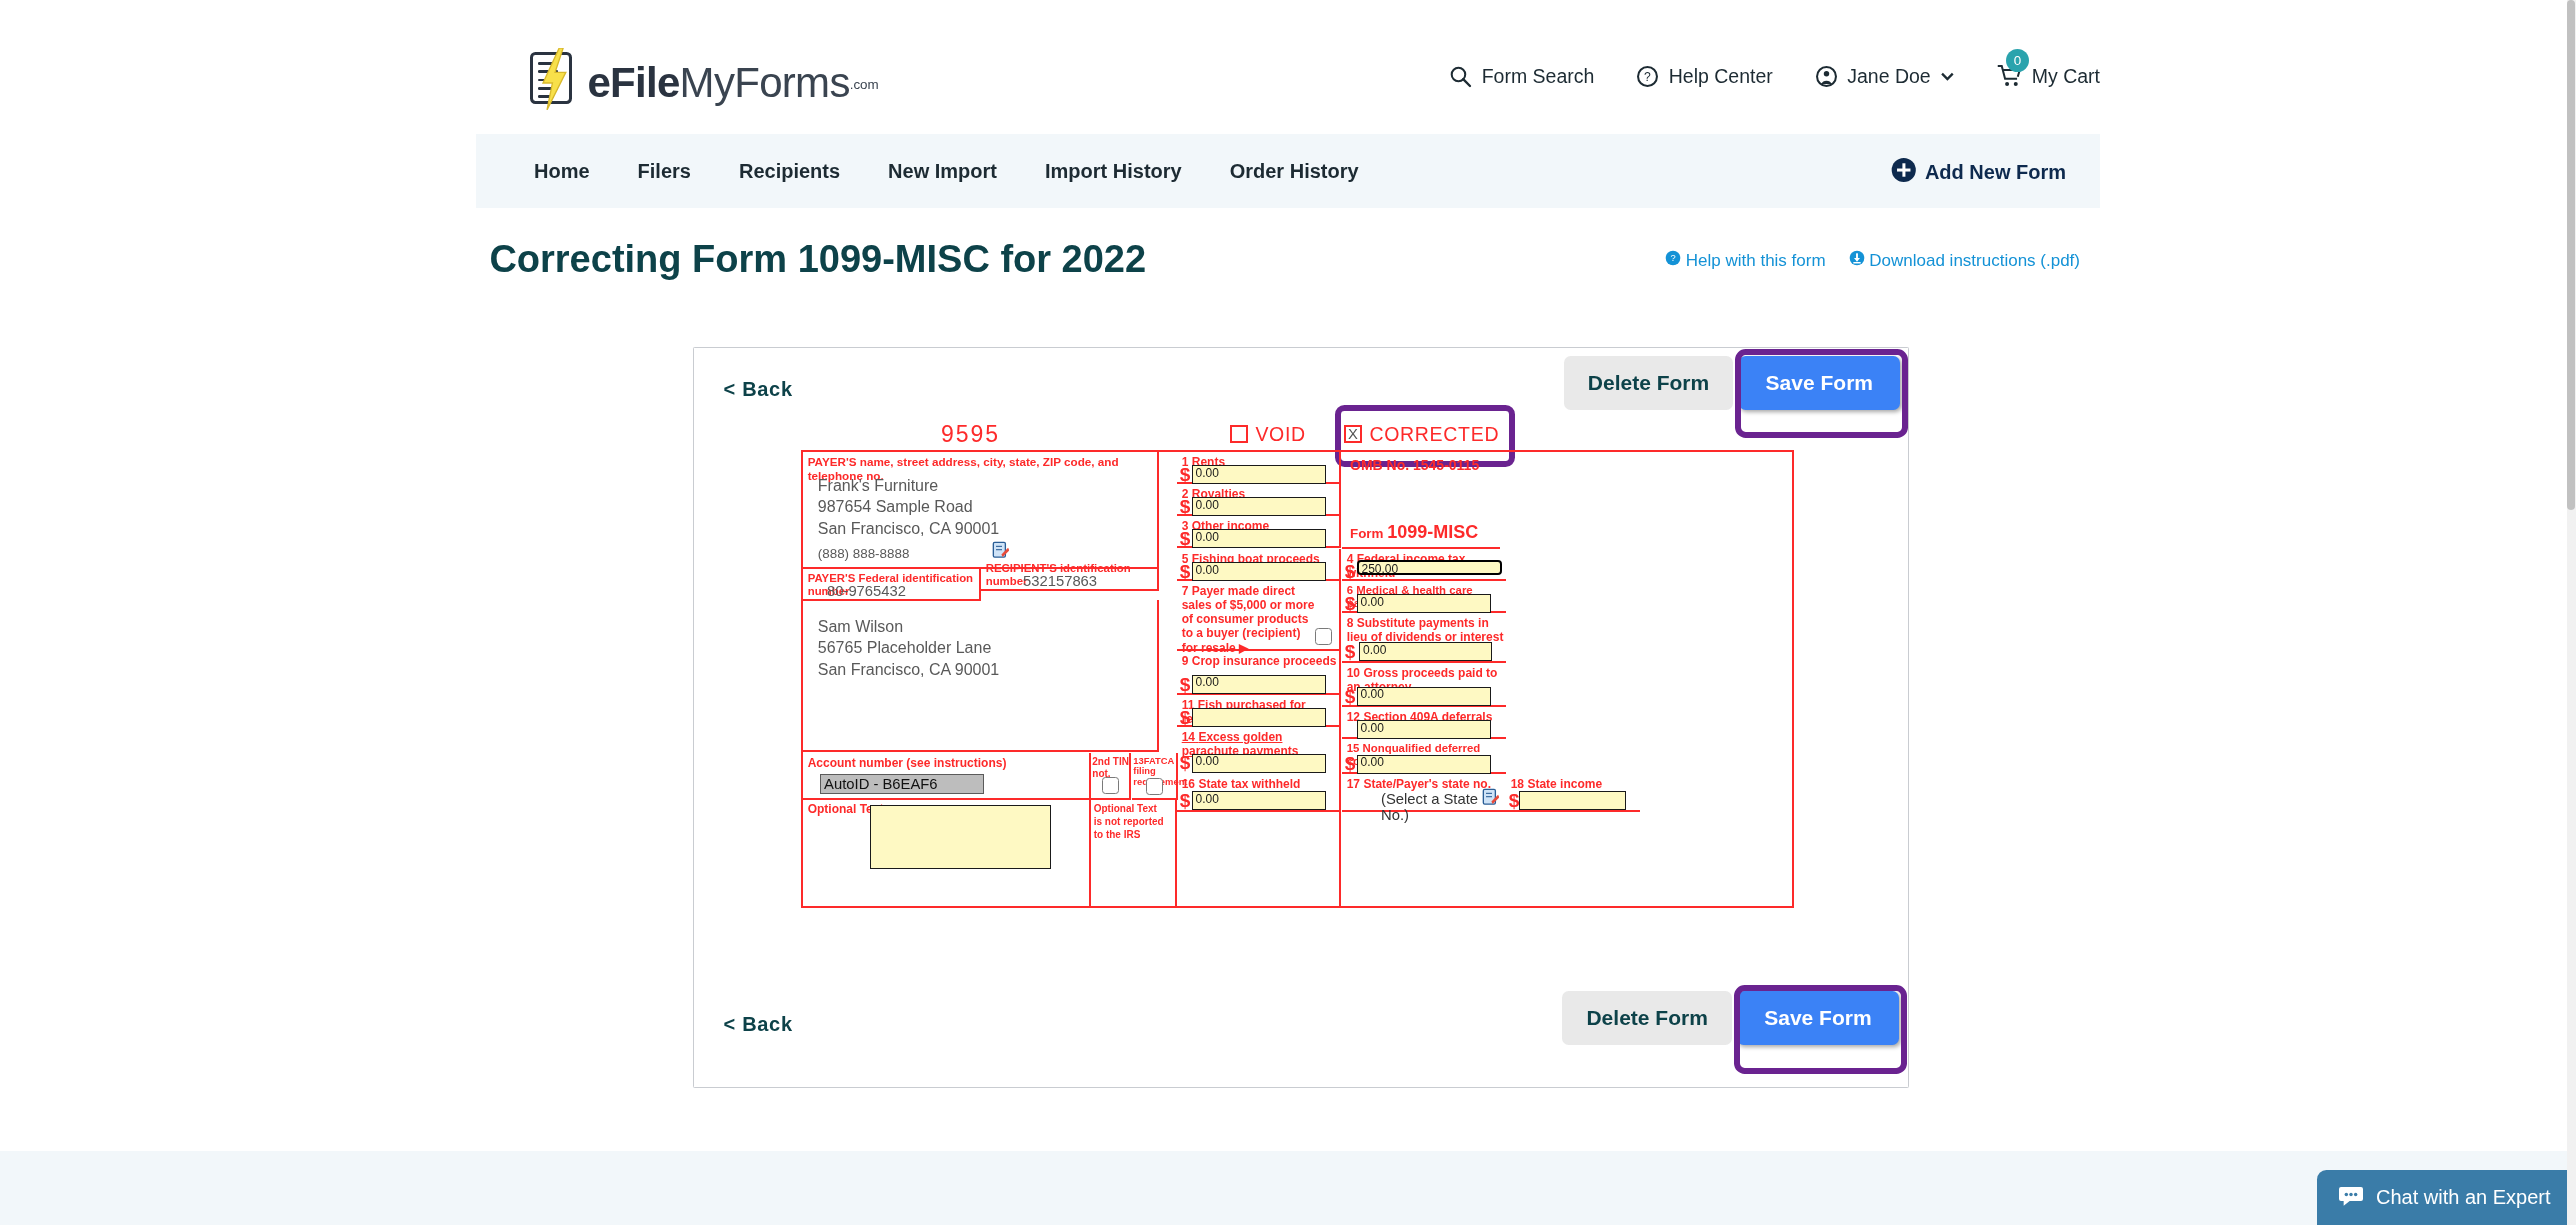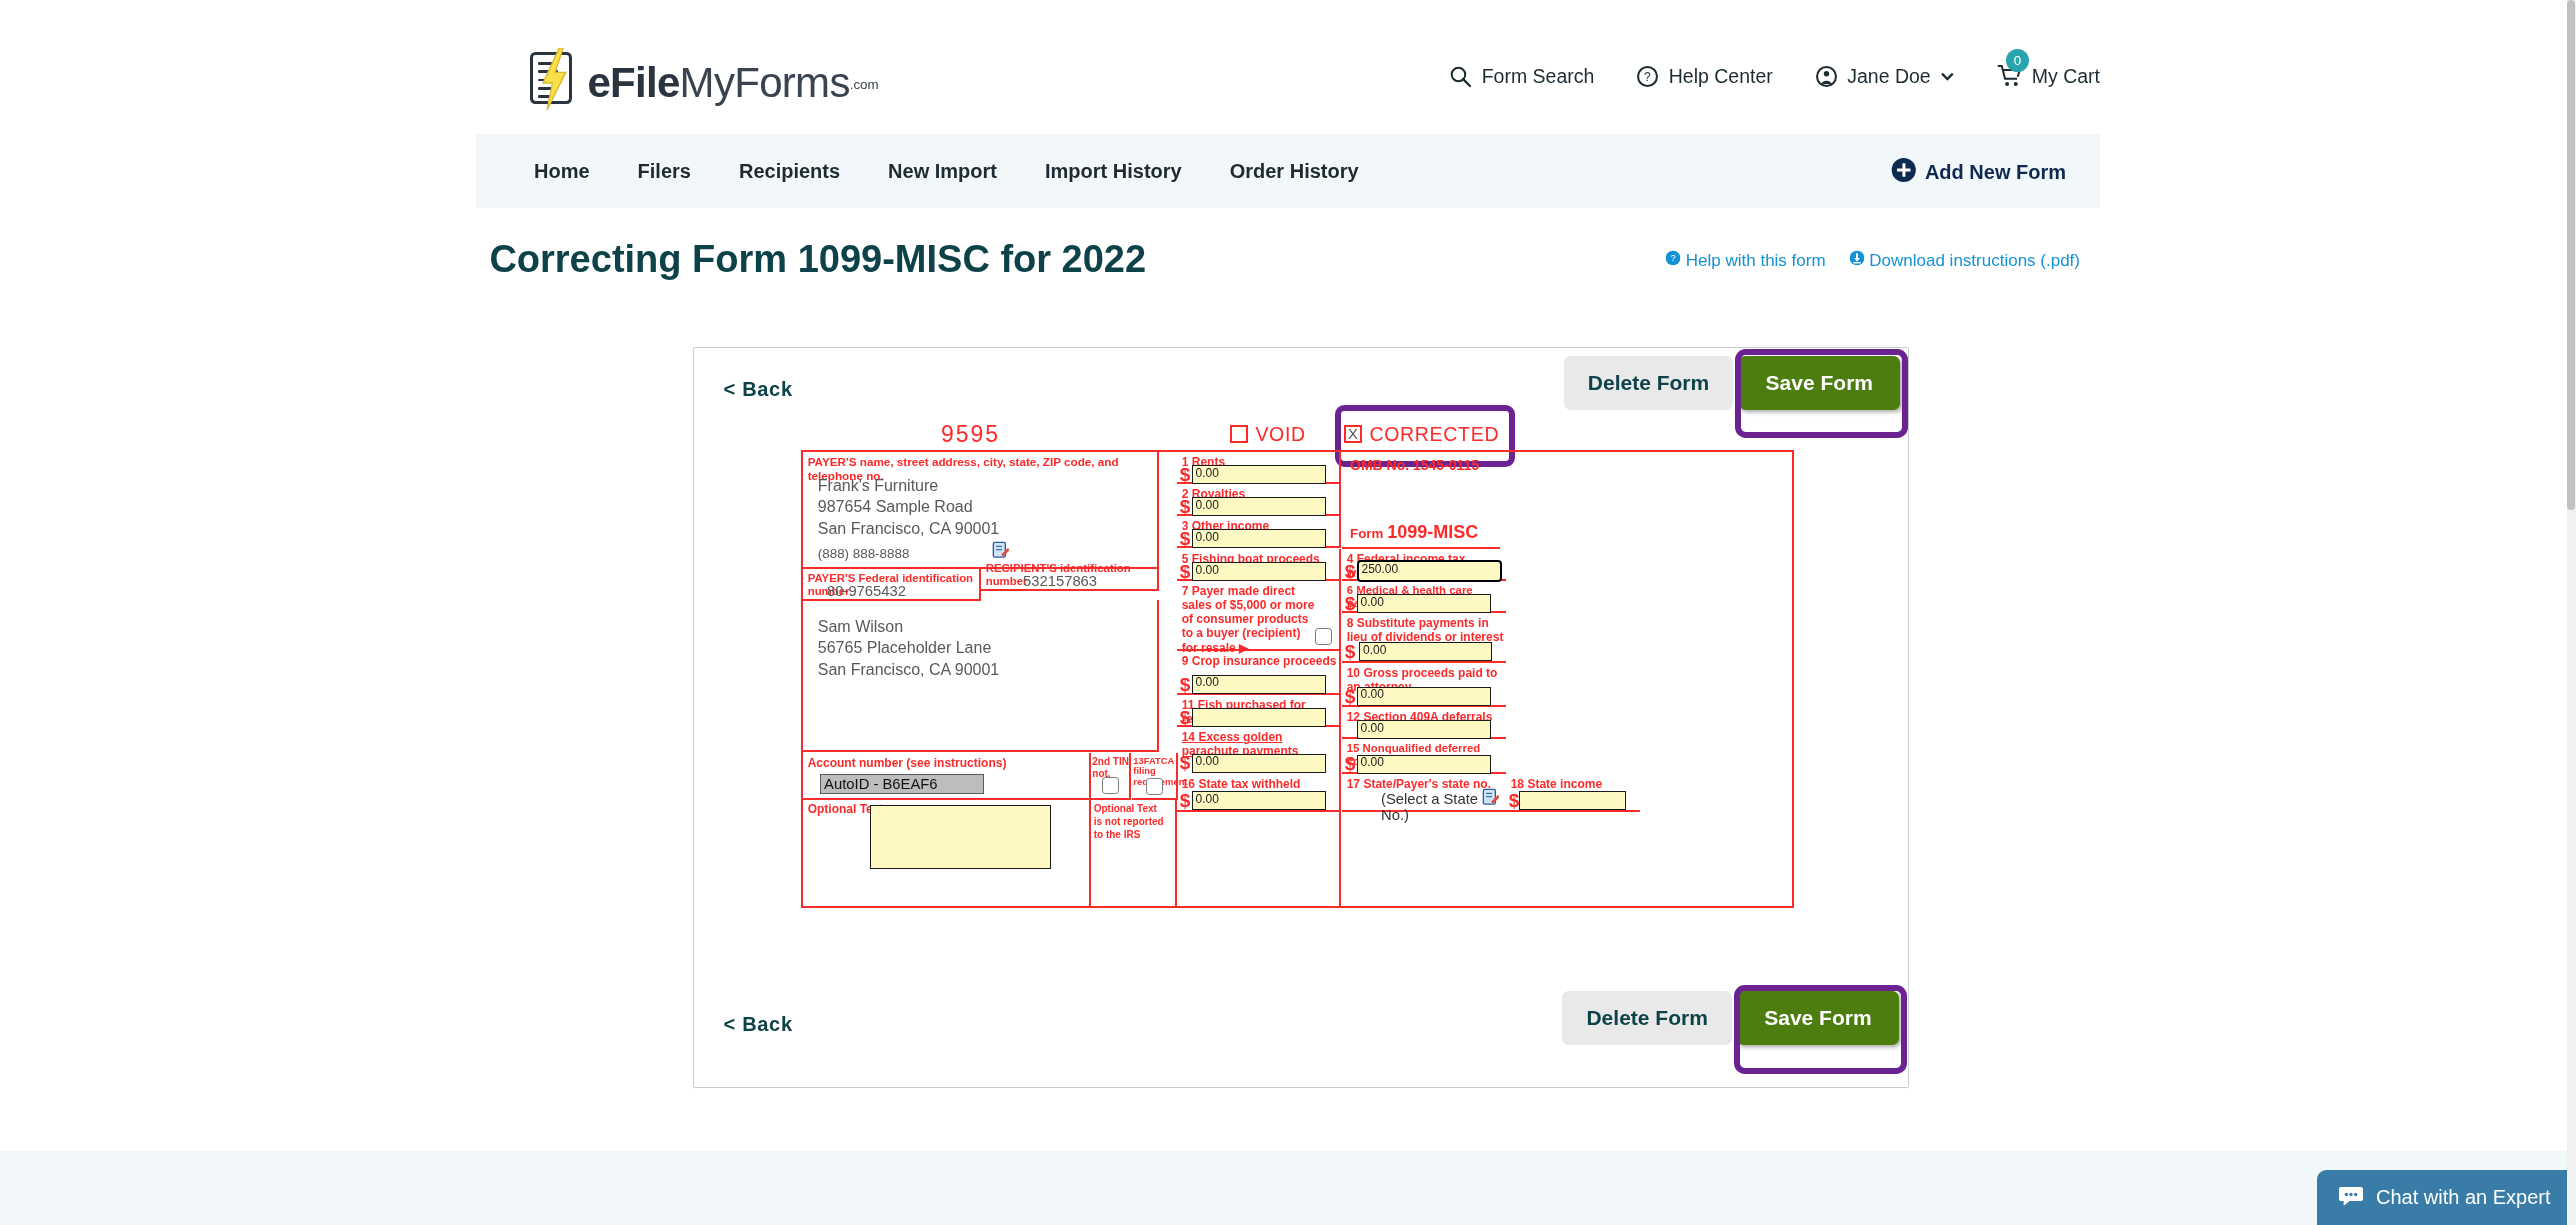"Save Form" .btn-save { background: #4d7c0f -> #3b82f6 }
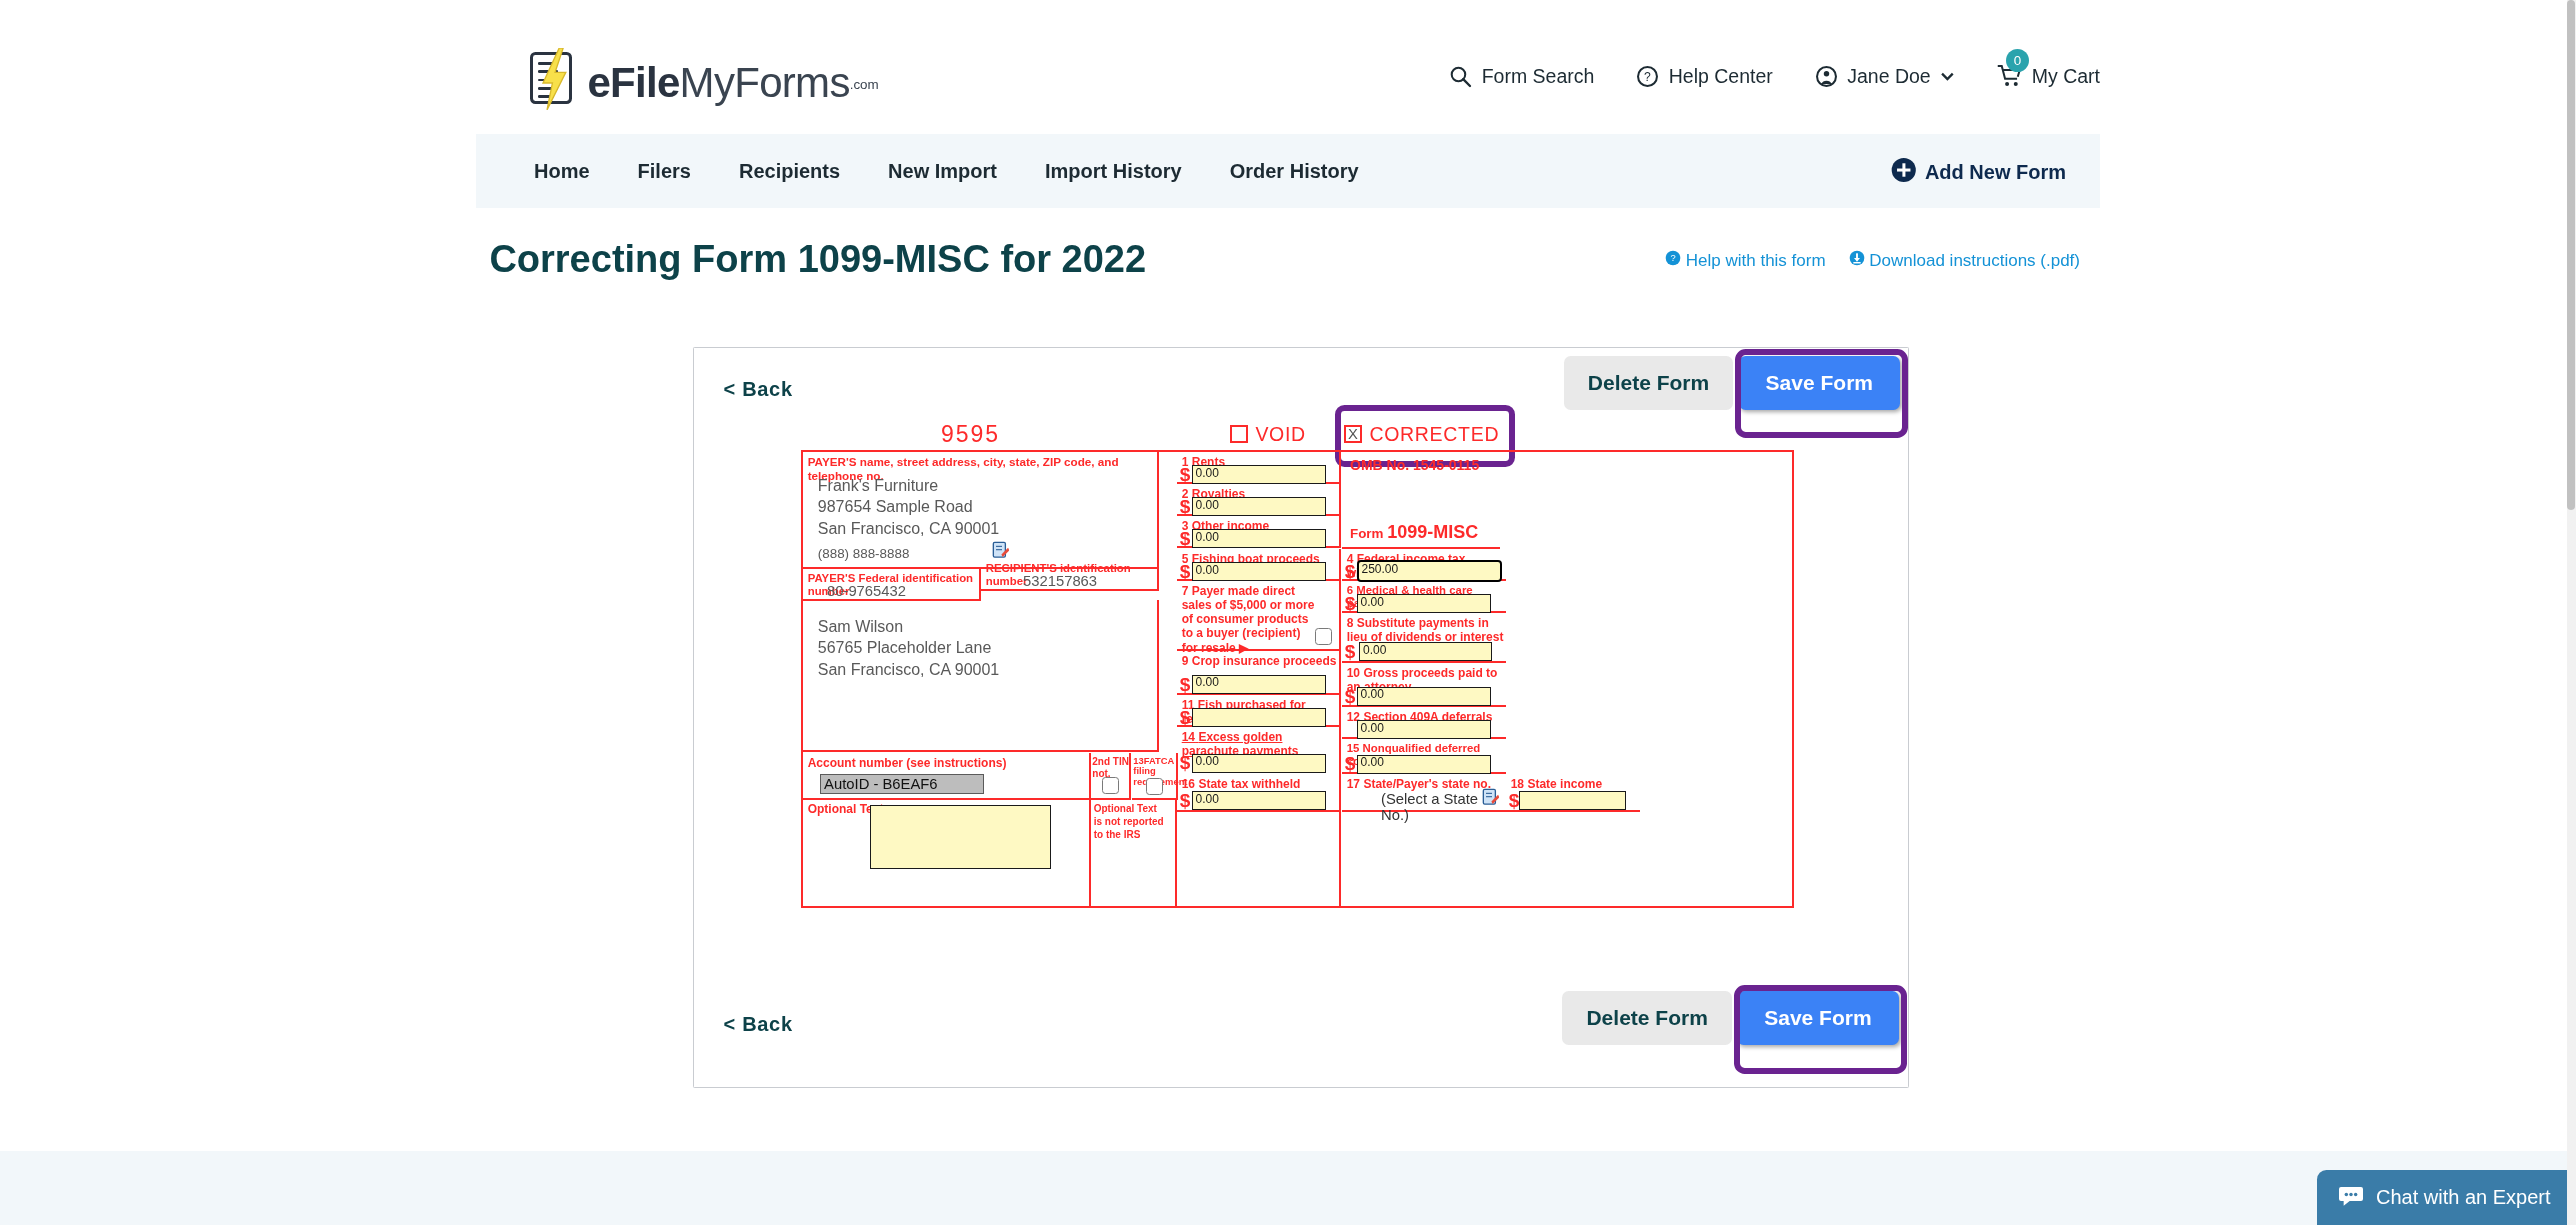"250.00" div.inp { height: 22px -> 15px }
